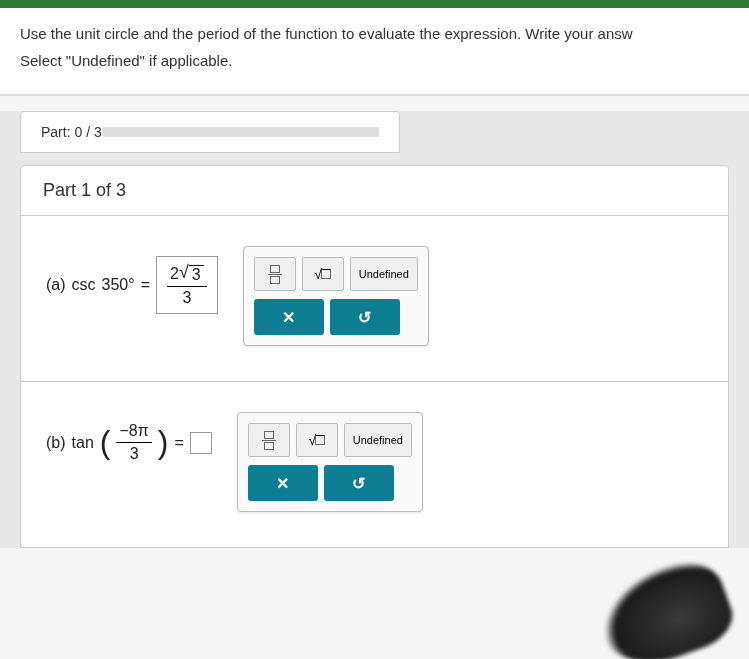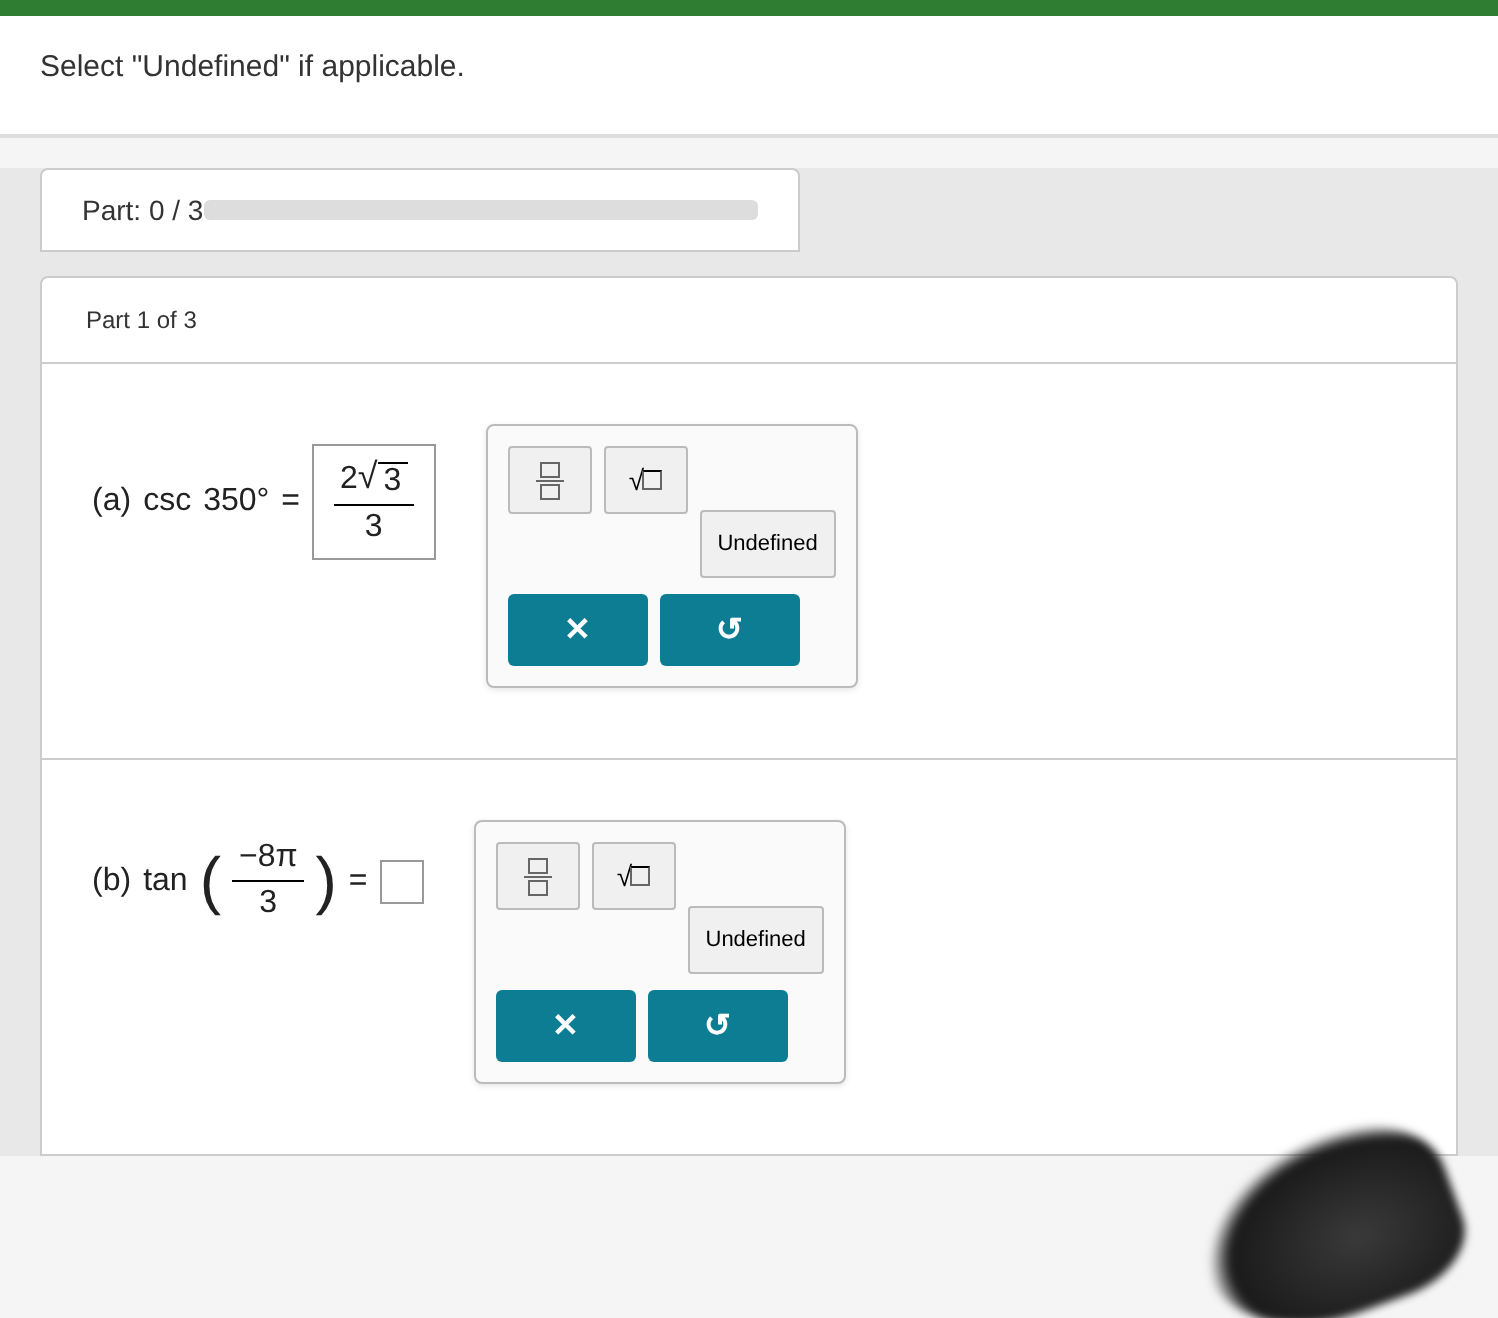"Use the unit circle and" div { html: none -> <div>Use the unit circle and the period of the function to evaluate the expression. Write your answ</div> }
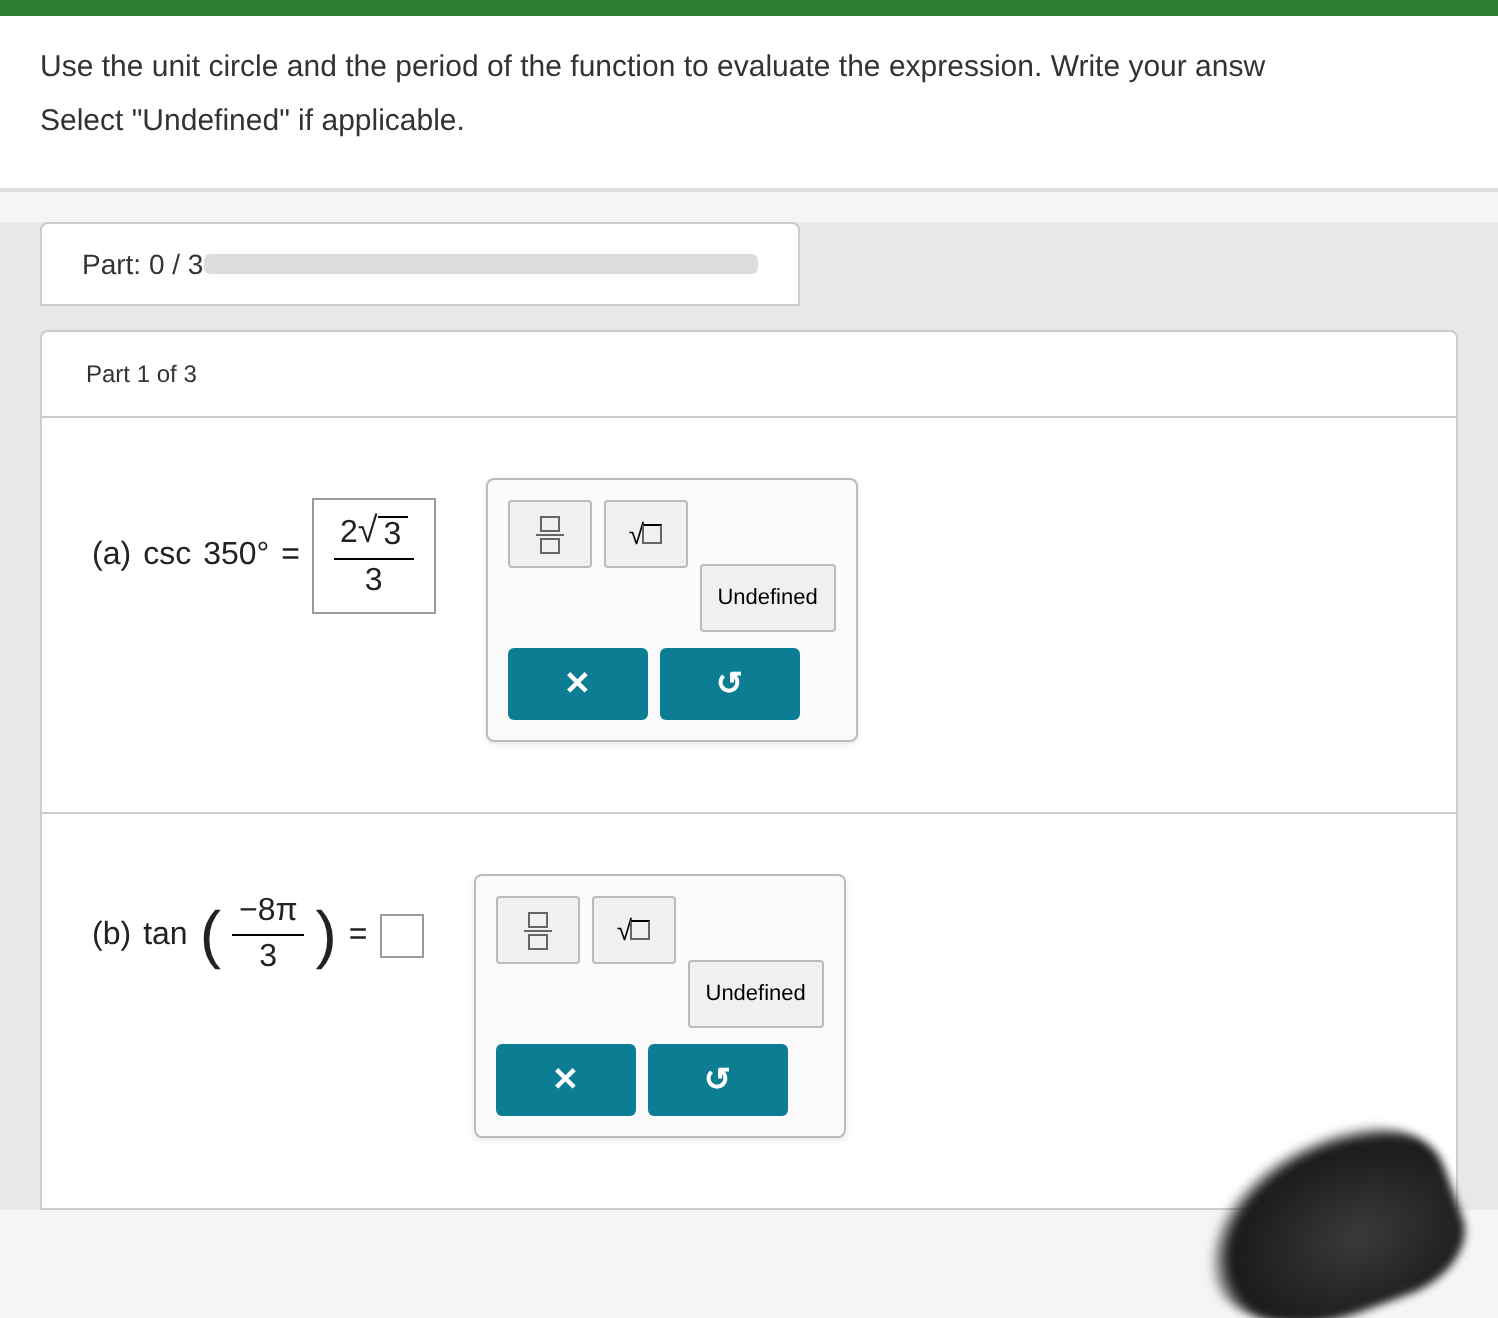"Part 1 of 3" .part-header { font-size: 12px -> 18px }
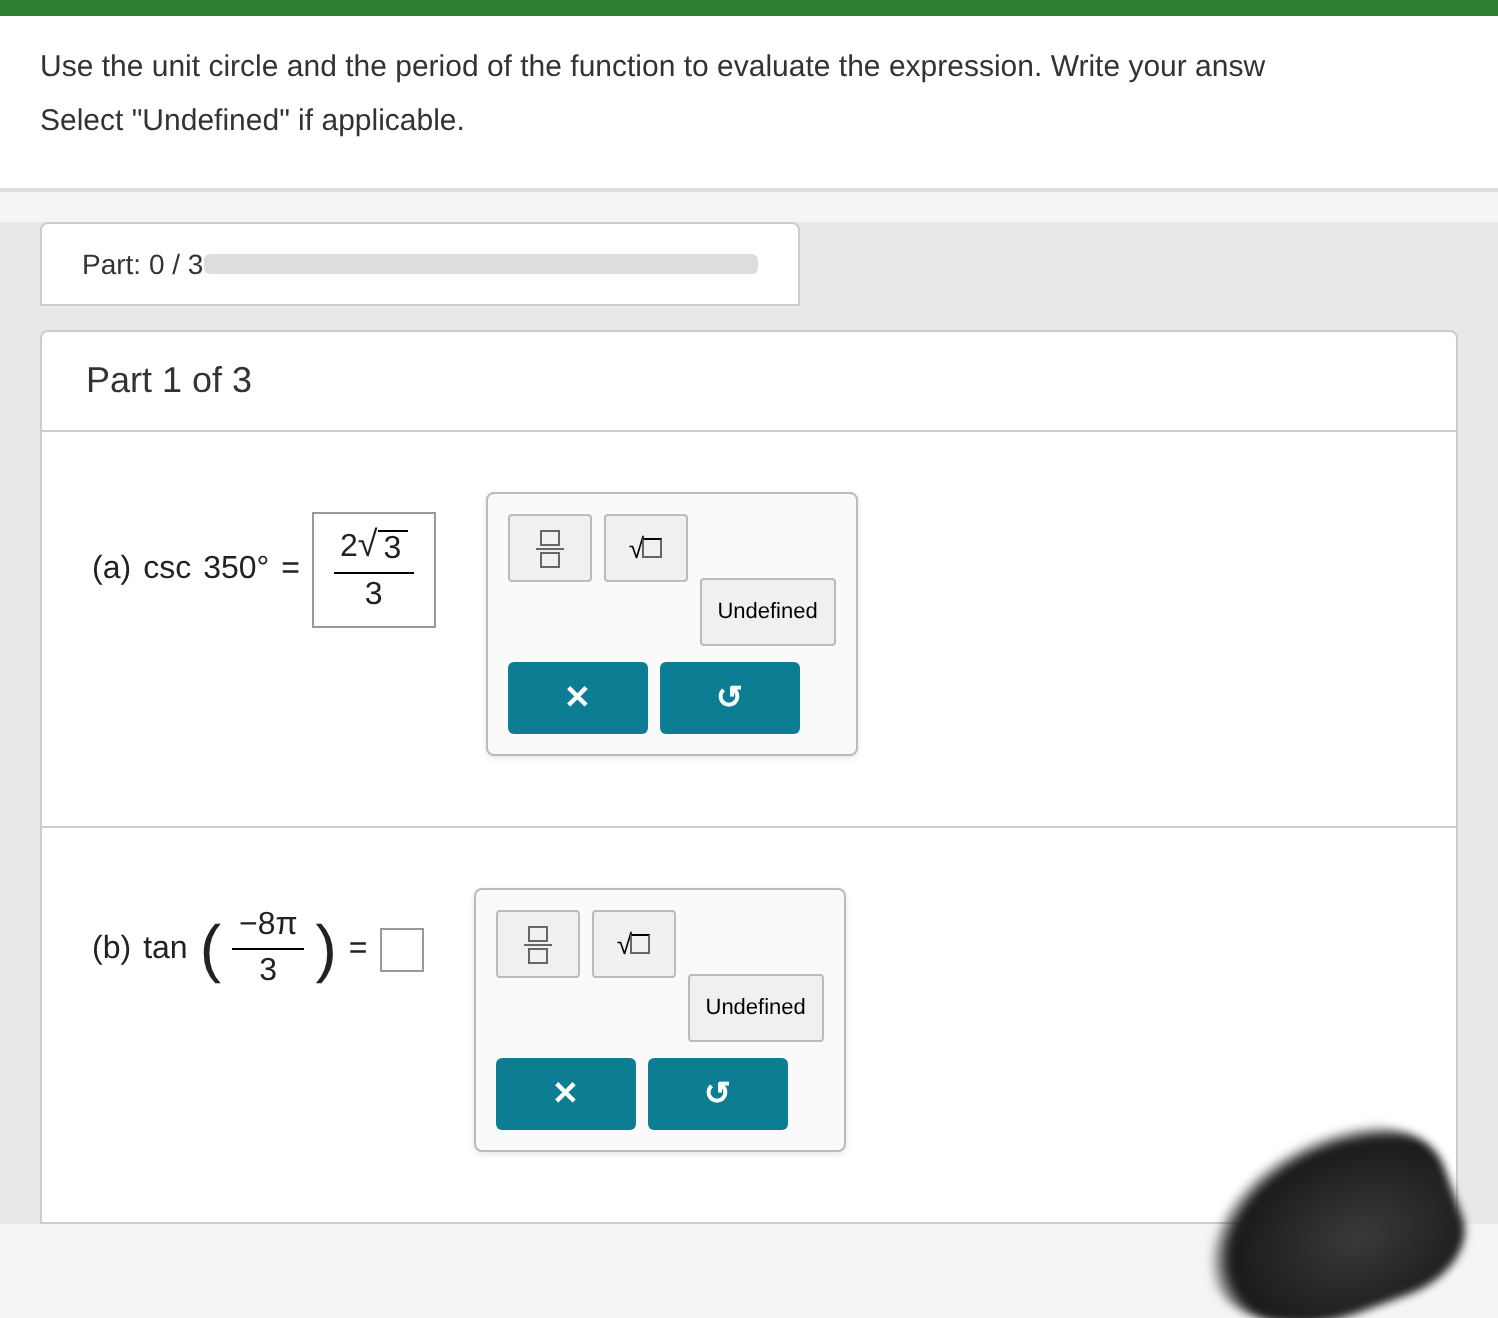"Undefined" .pal-btn.undef { margin-top: 32px -> none }
